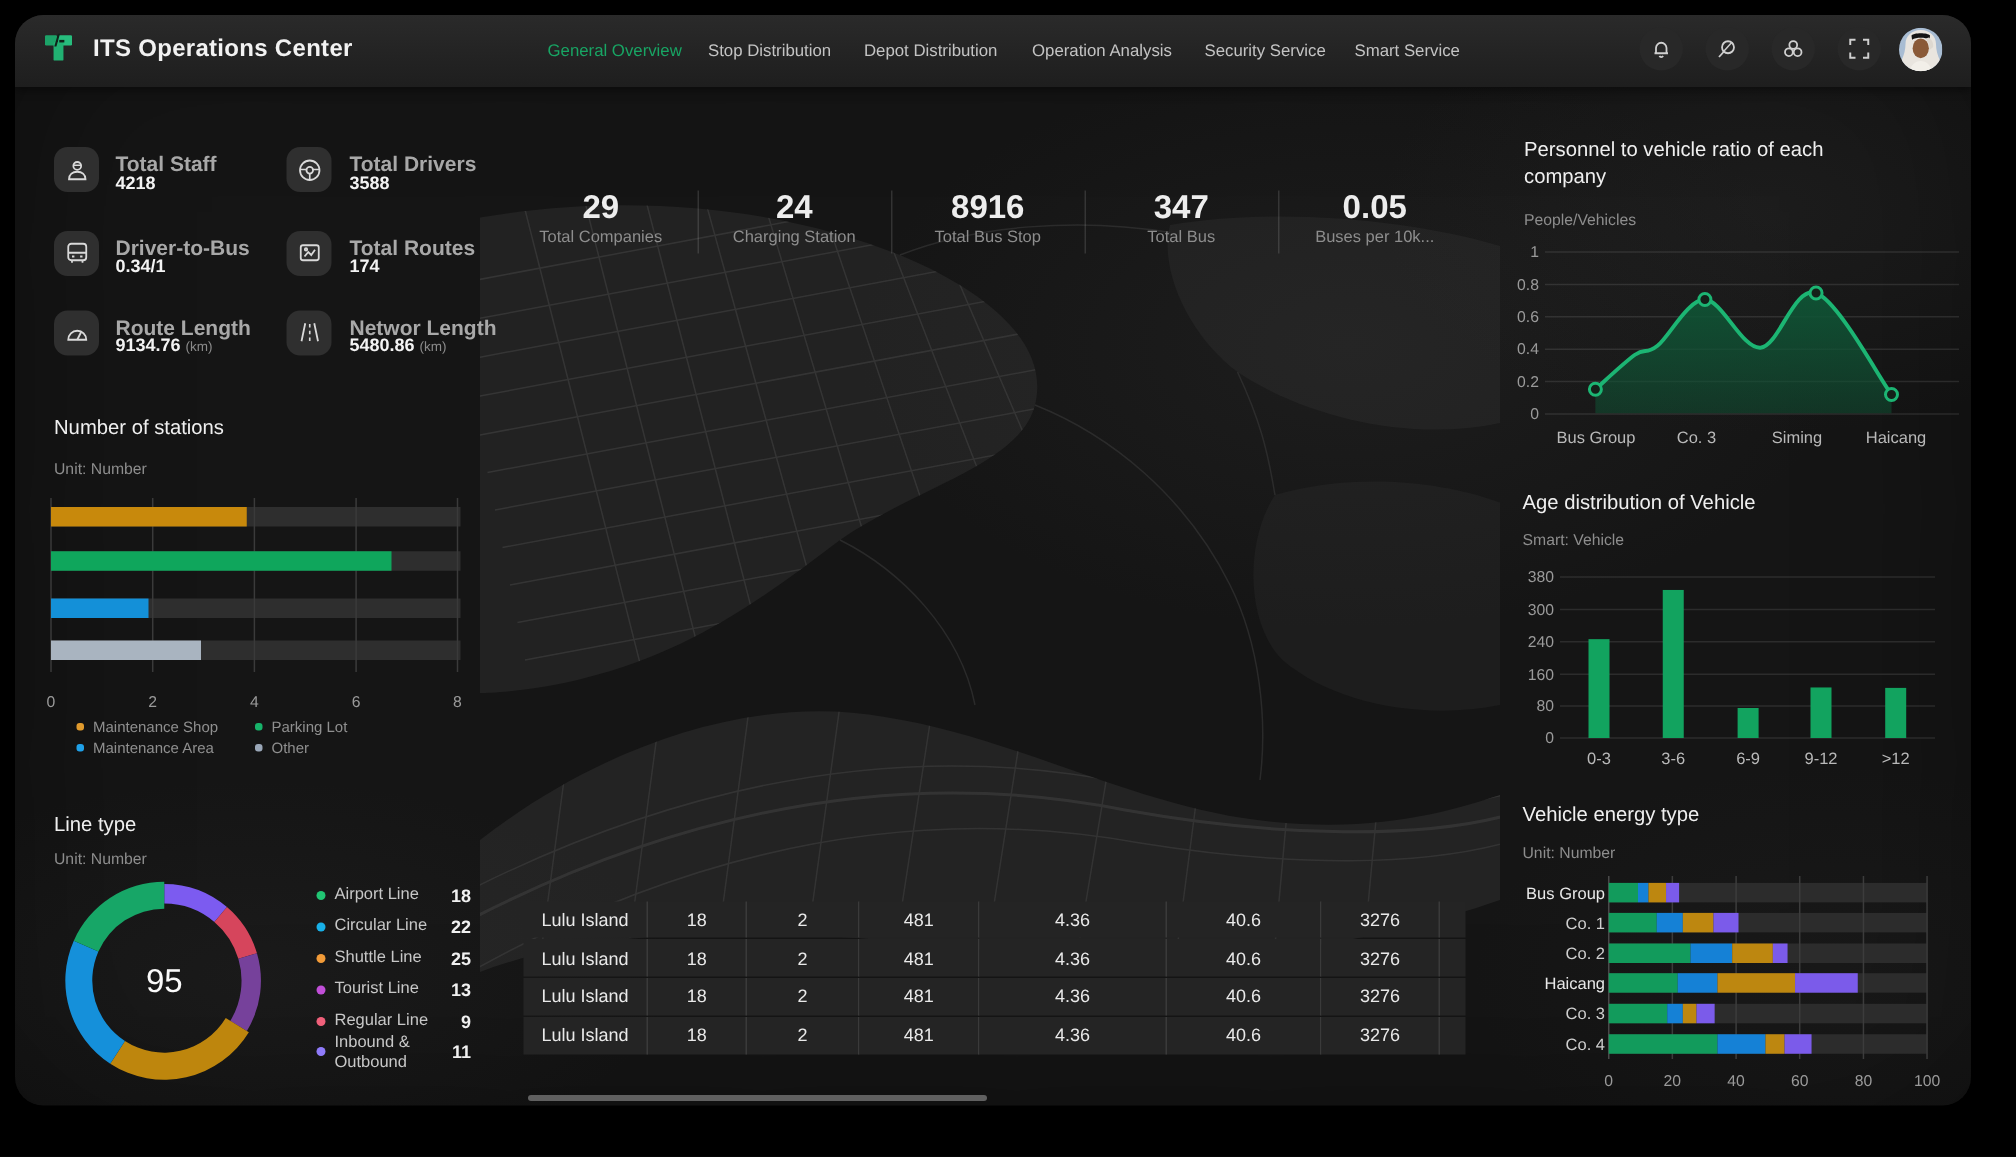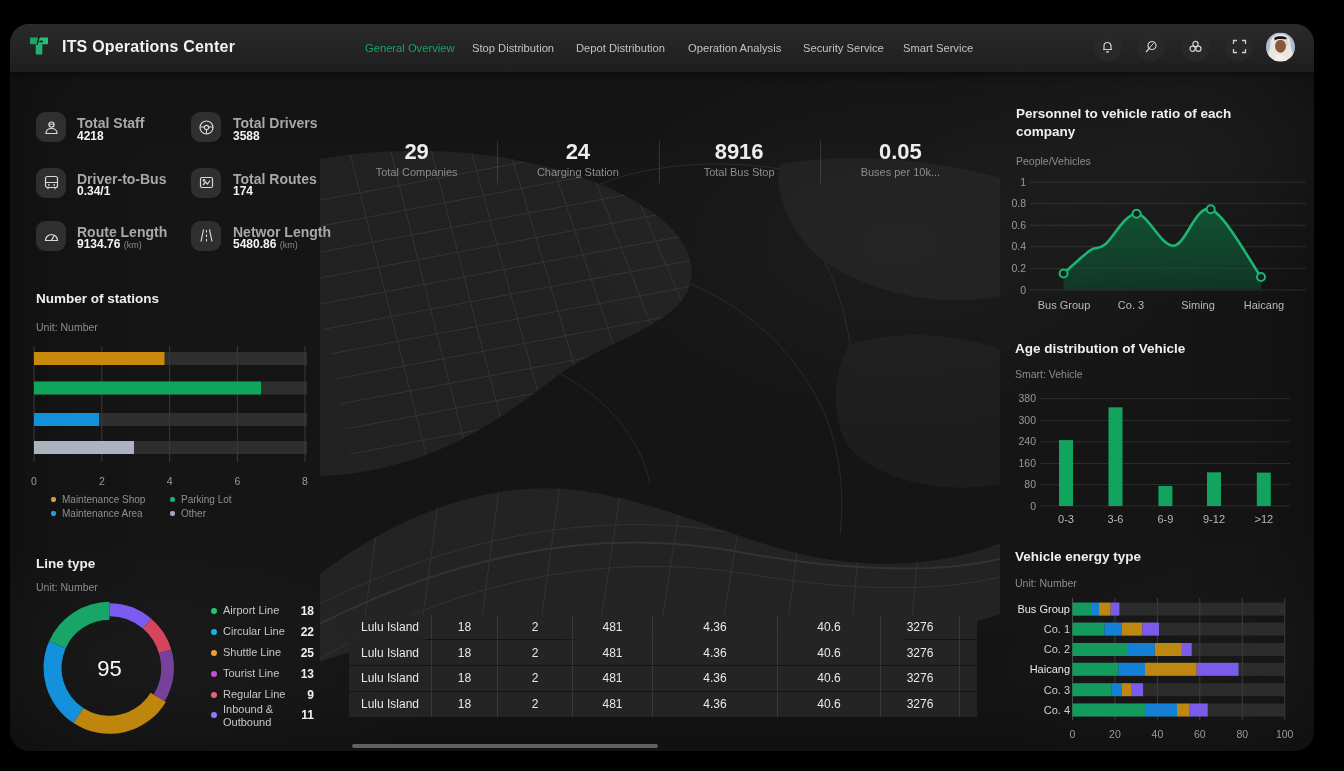"ITS Operations Center" .app { top: 24px -> 10px }
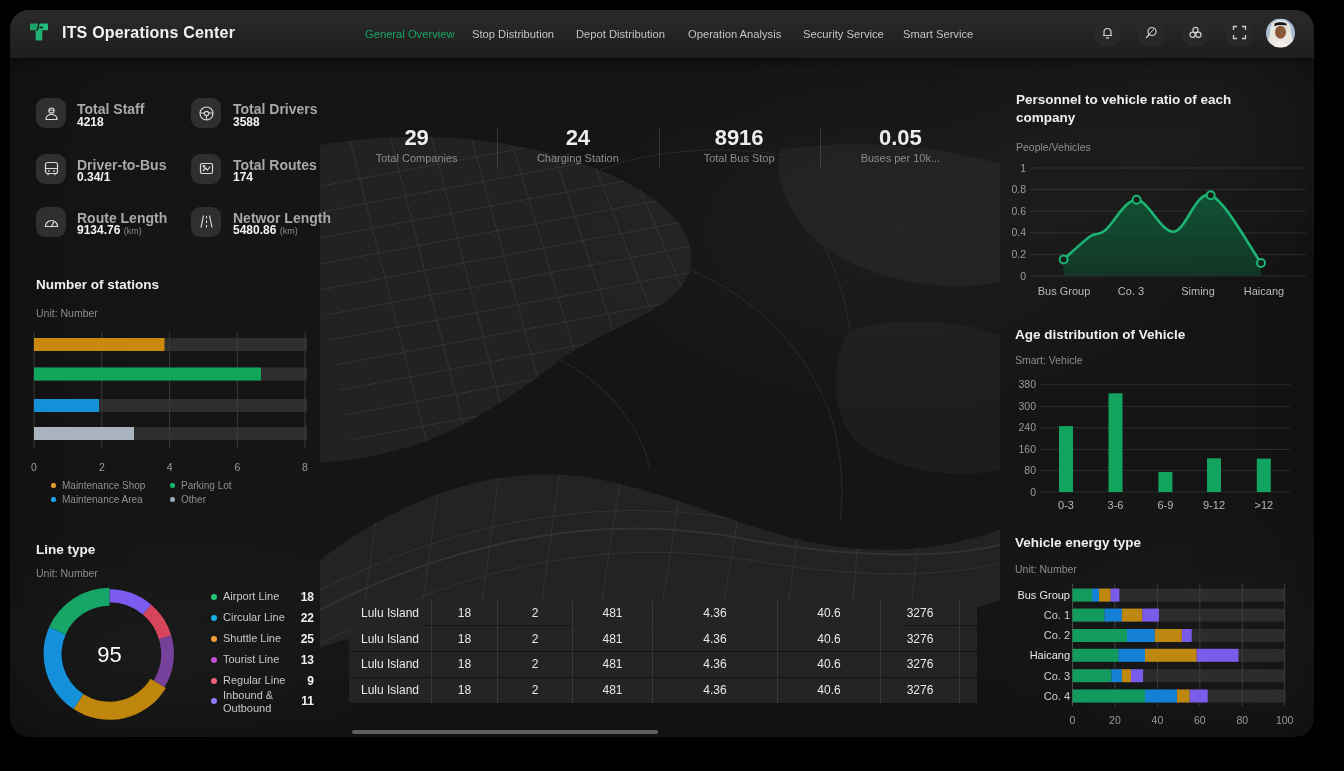"Personnel to vehicle ratio of" .sec-t { font-weight: 700 -> 400 }
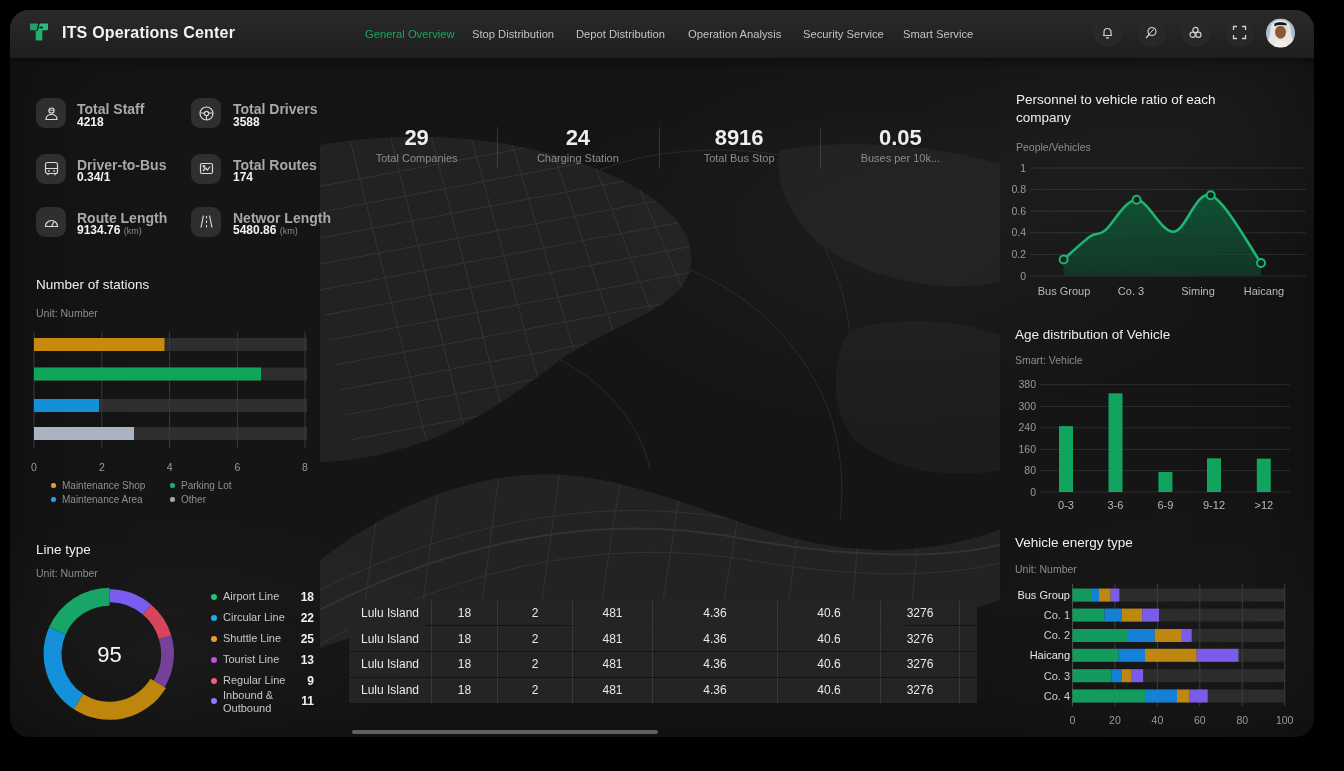"347" div.tcol { html: none -> <div> <div>347</div> <div>Total Bus</div> </div> }
